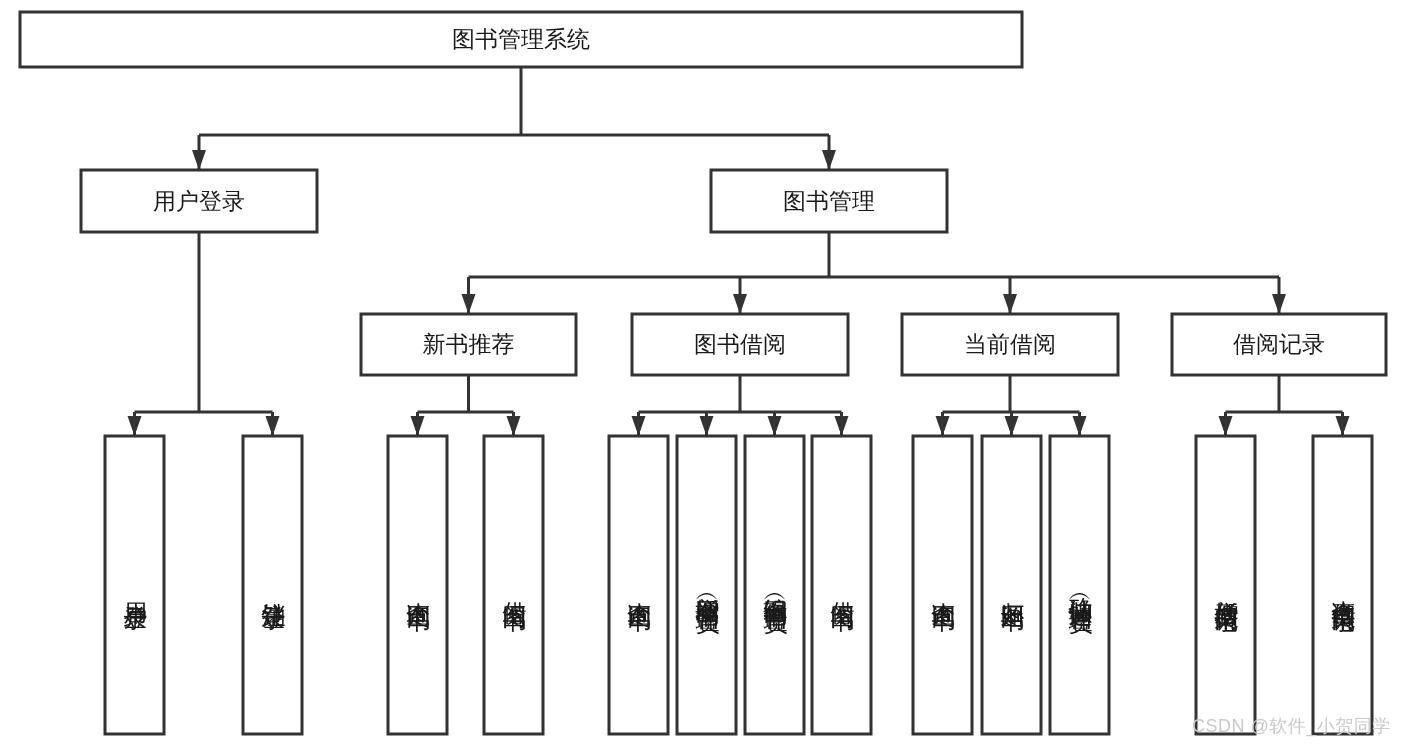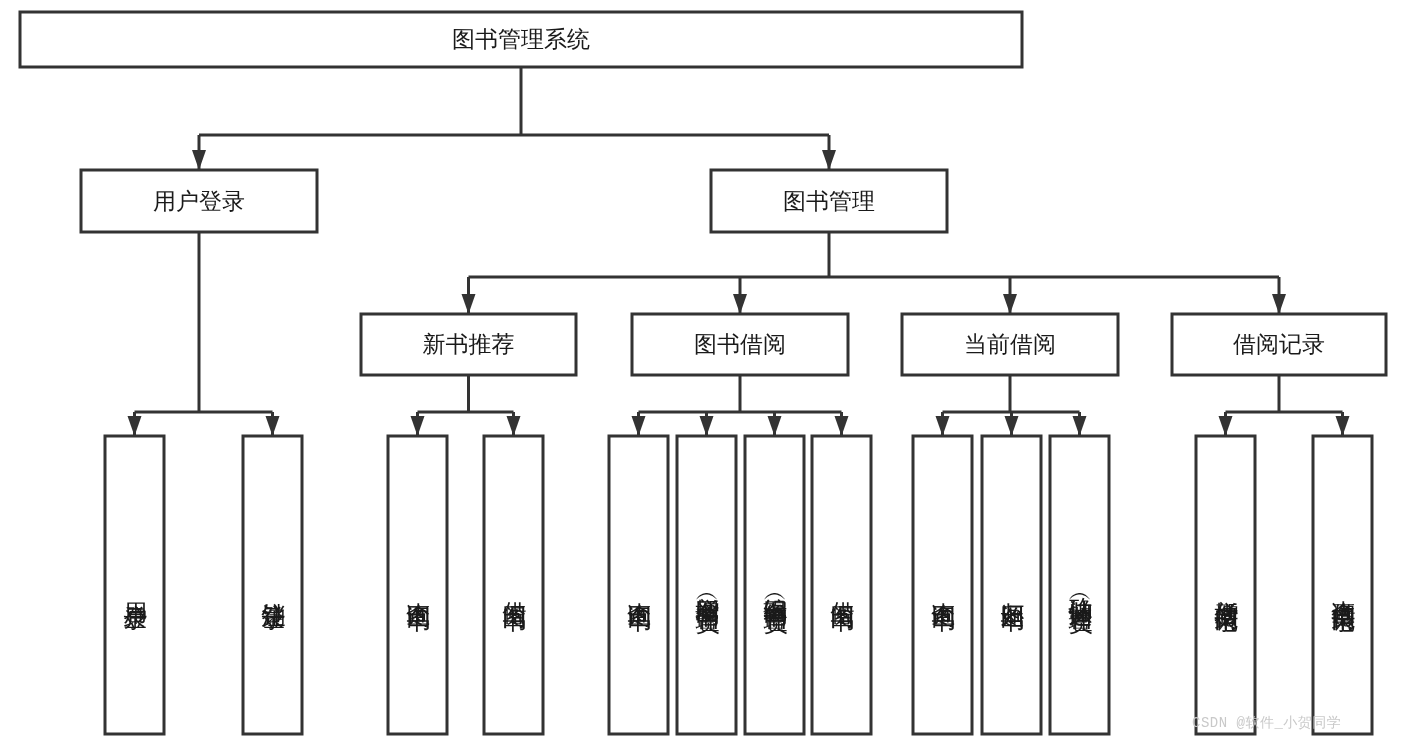"CSDN @软件_小贺同学" .watermark { font-family: Liberation Mono, monospace -> Liberation Sans, sans-serif; font-size: 14px -> 18px }
